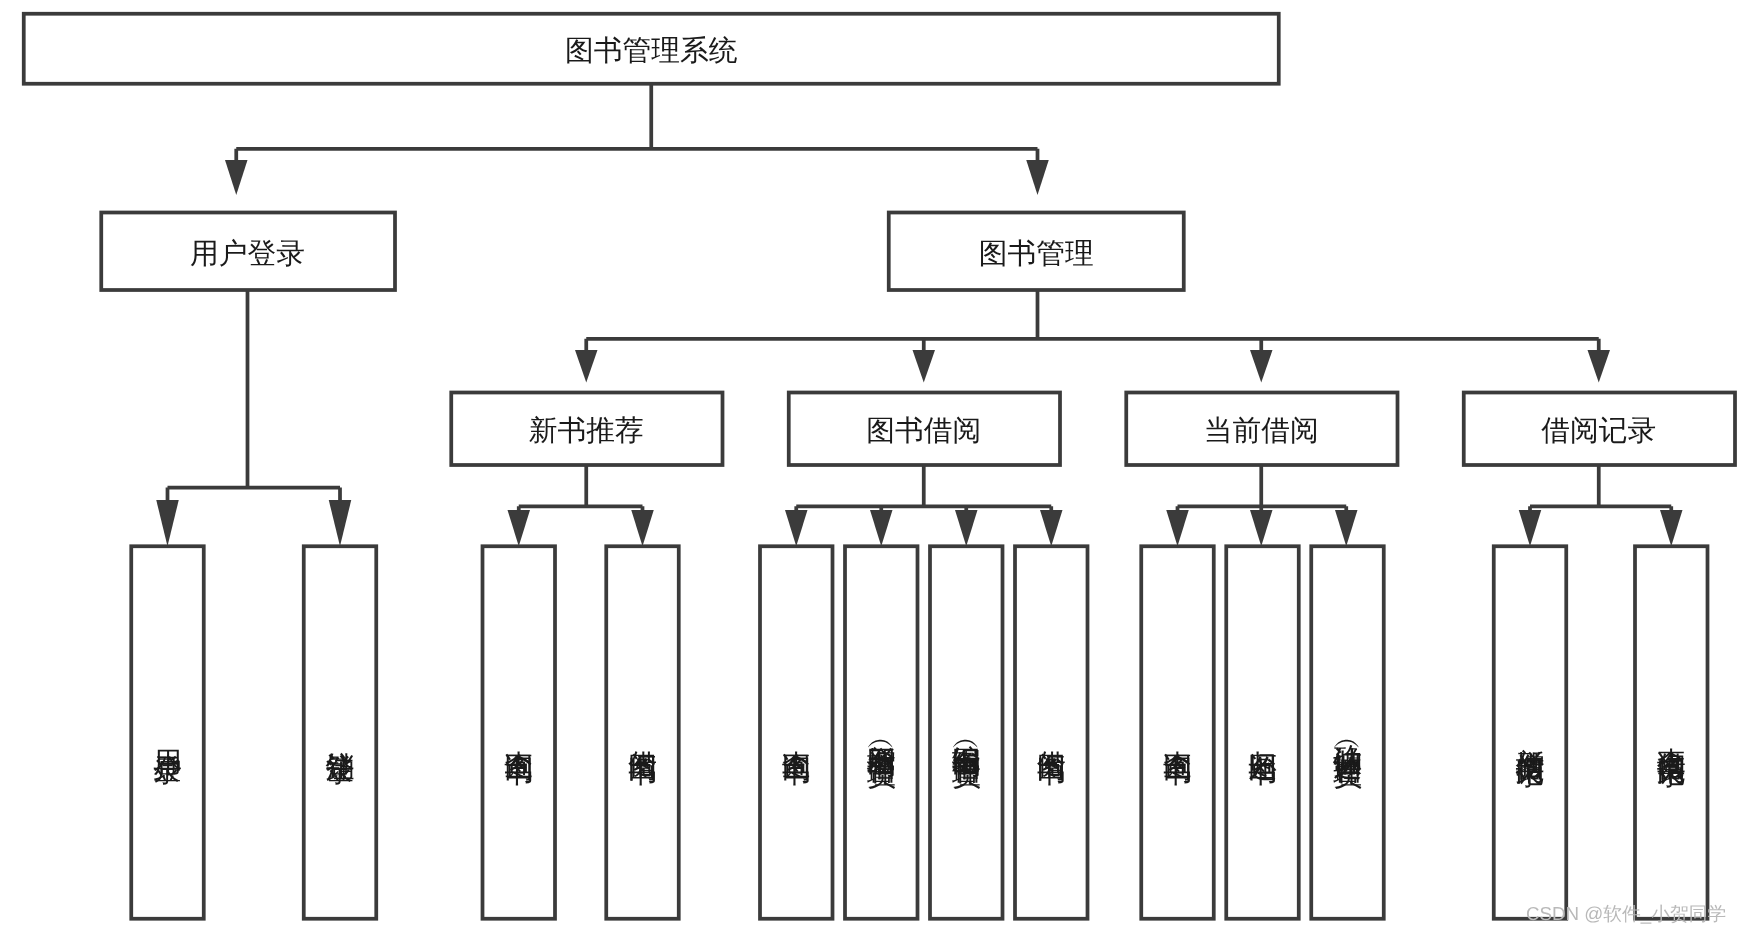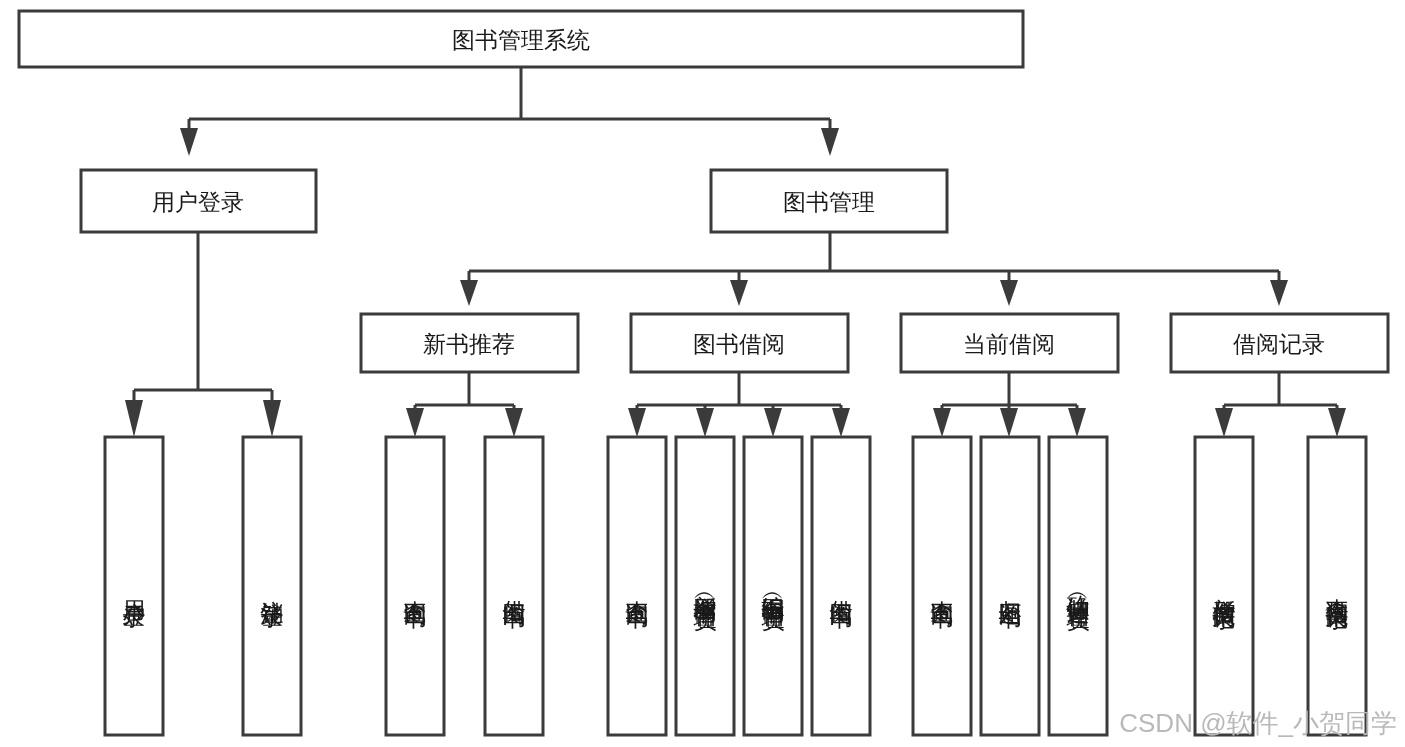"CSDN @软件_小贺同学" #watermark { font-size: 26px -> 15px; right: 8px -> 24px }
